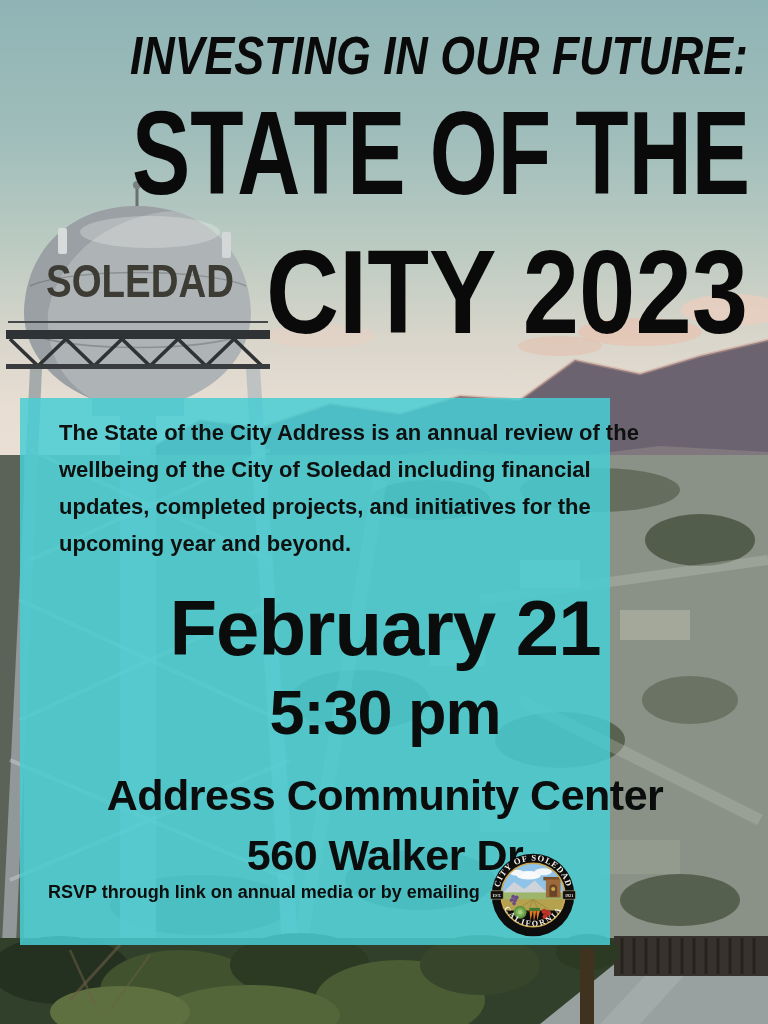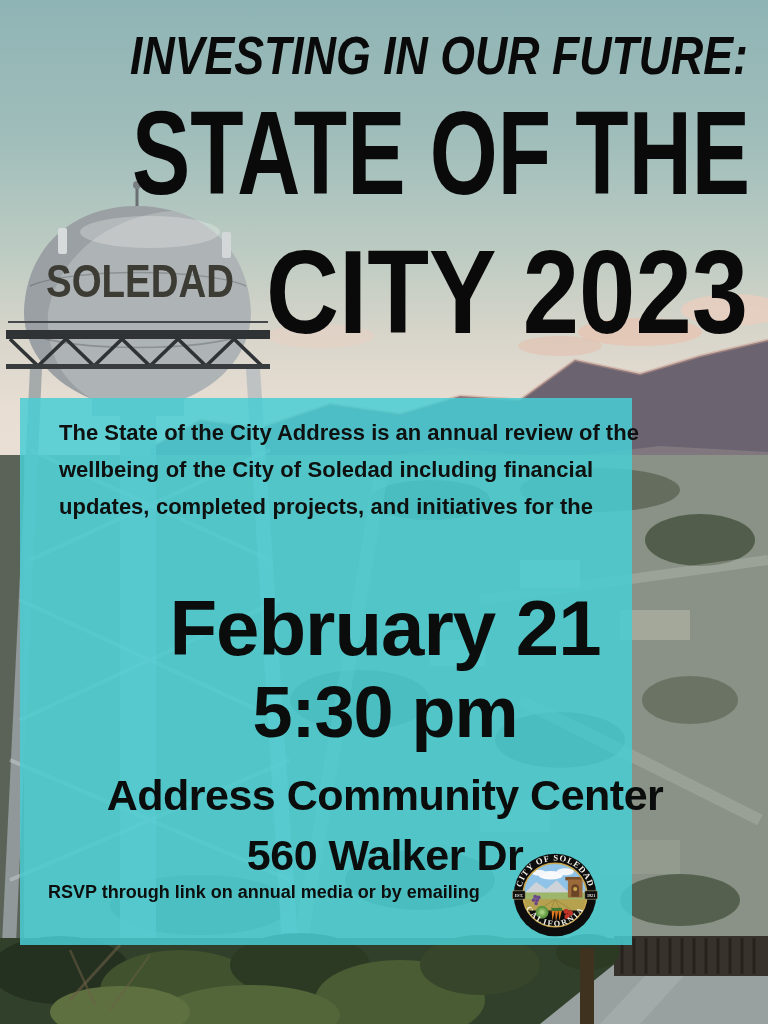"The State of the City" .info-box { padding-left: 22px -> none }
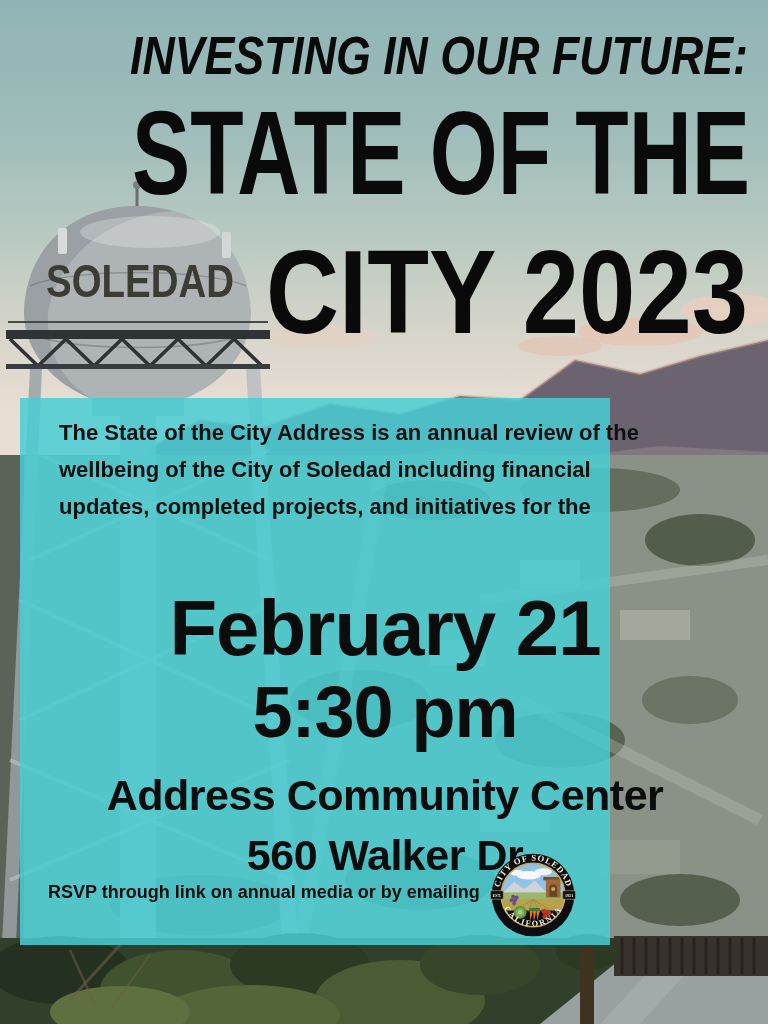"upcoming year and beyond." div.dline { html: none -> <div>upcoming year and beyond.</div> }
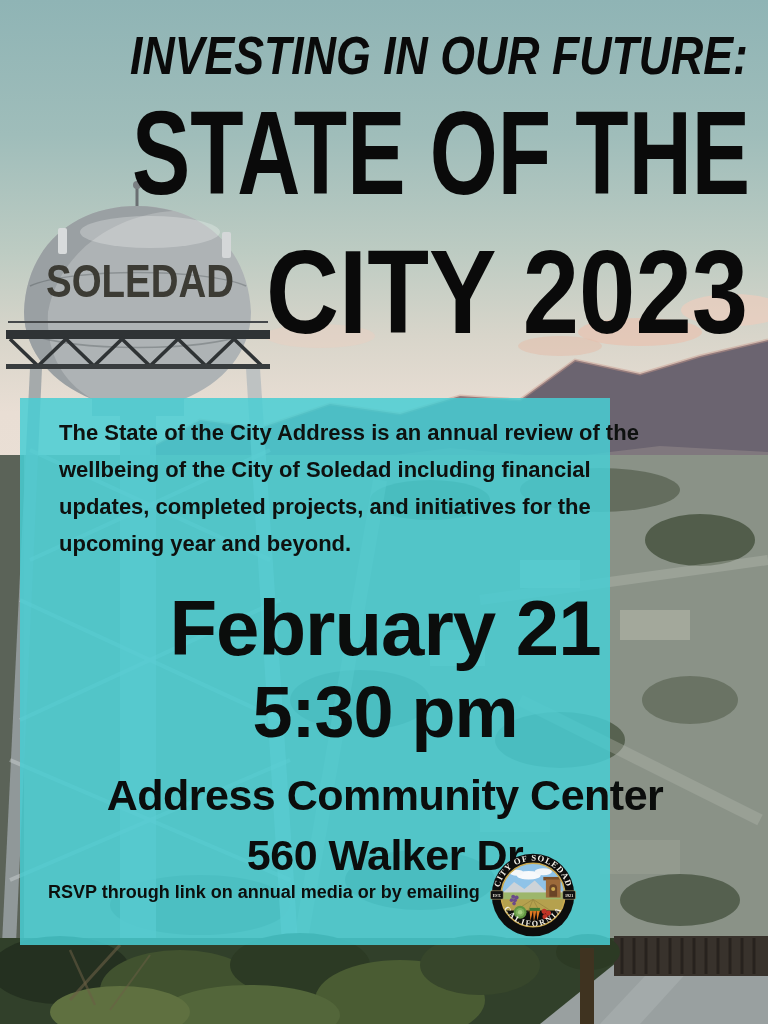"5:30 pm" .time { font-size: 72px -> 63px }
